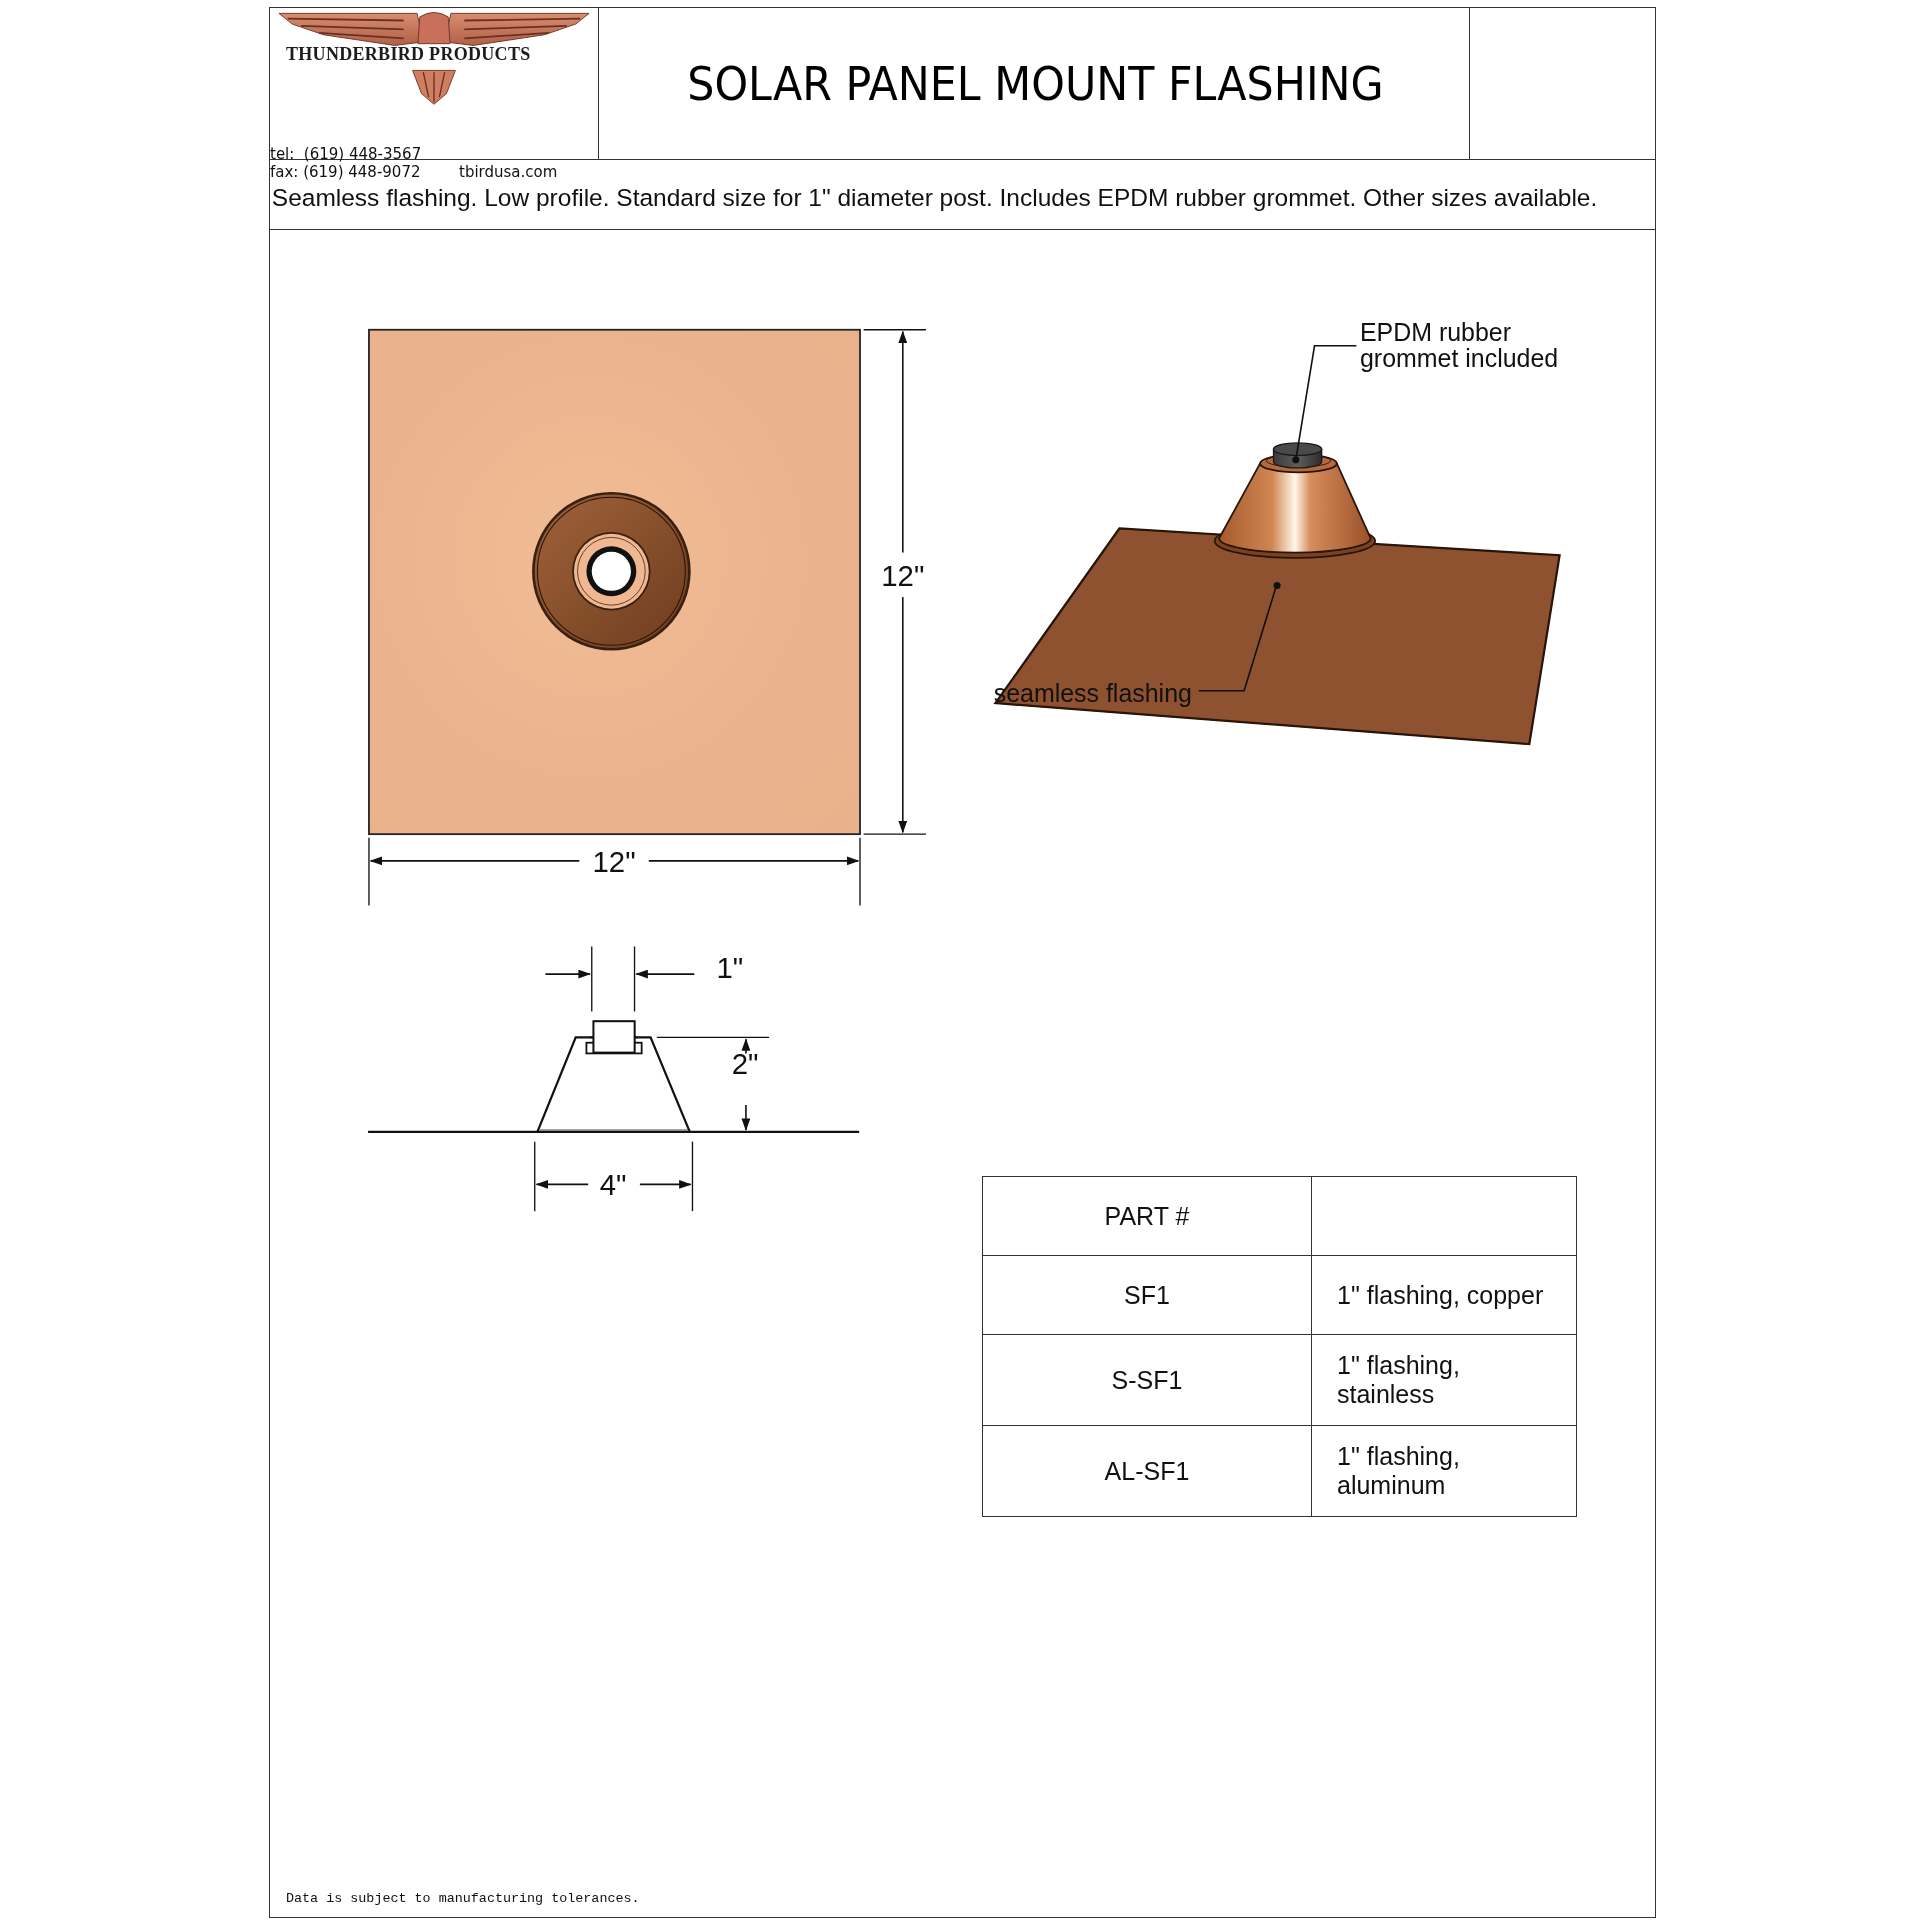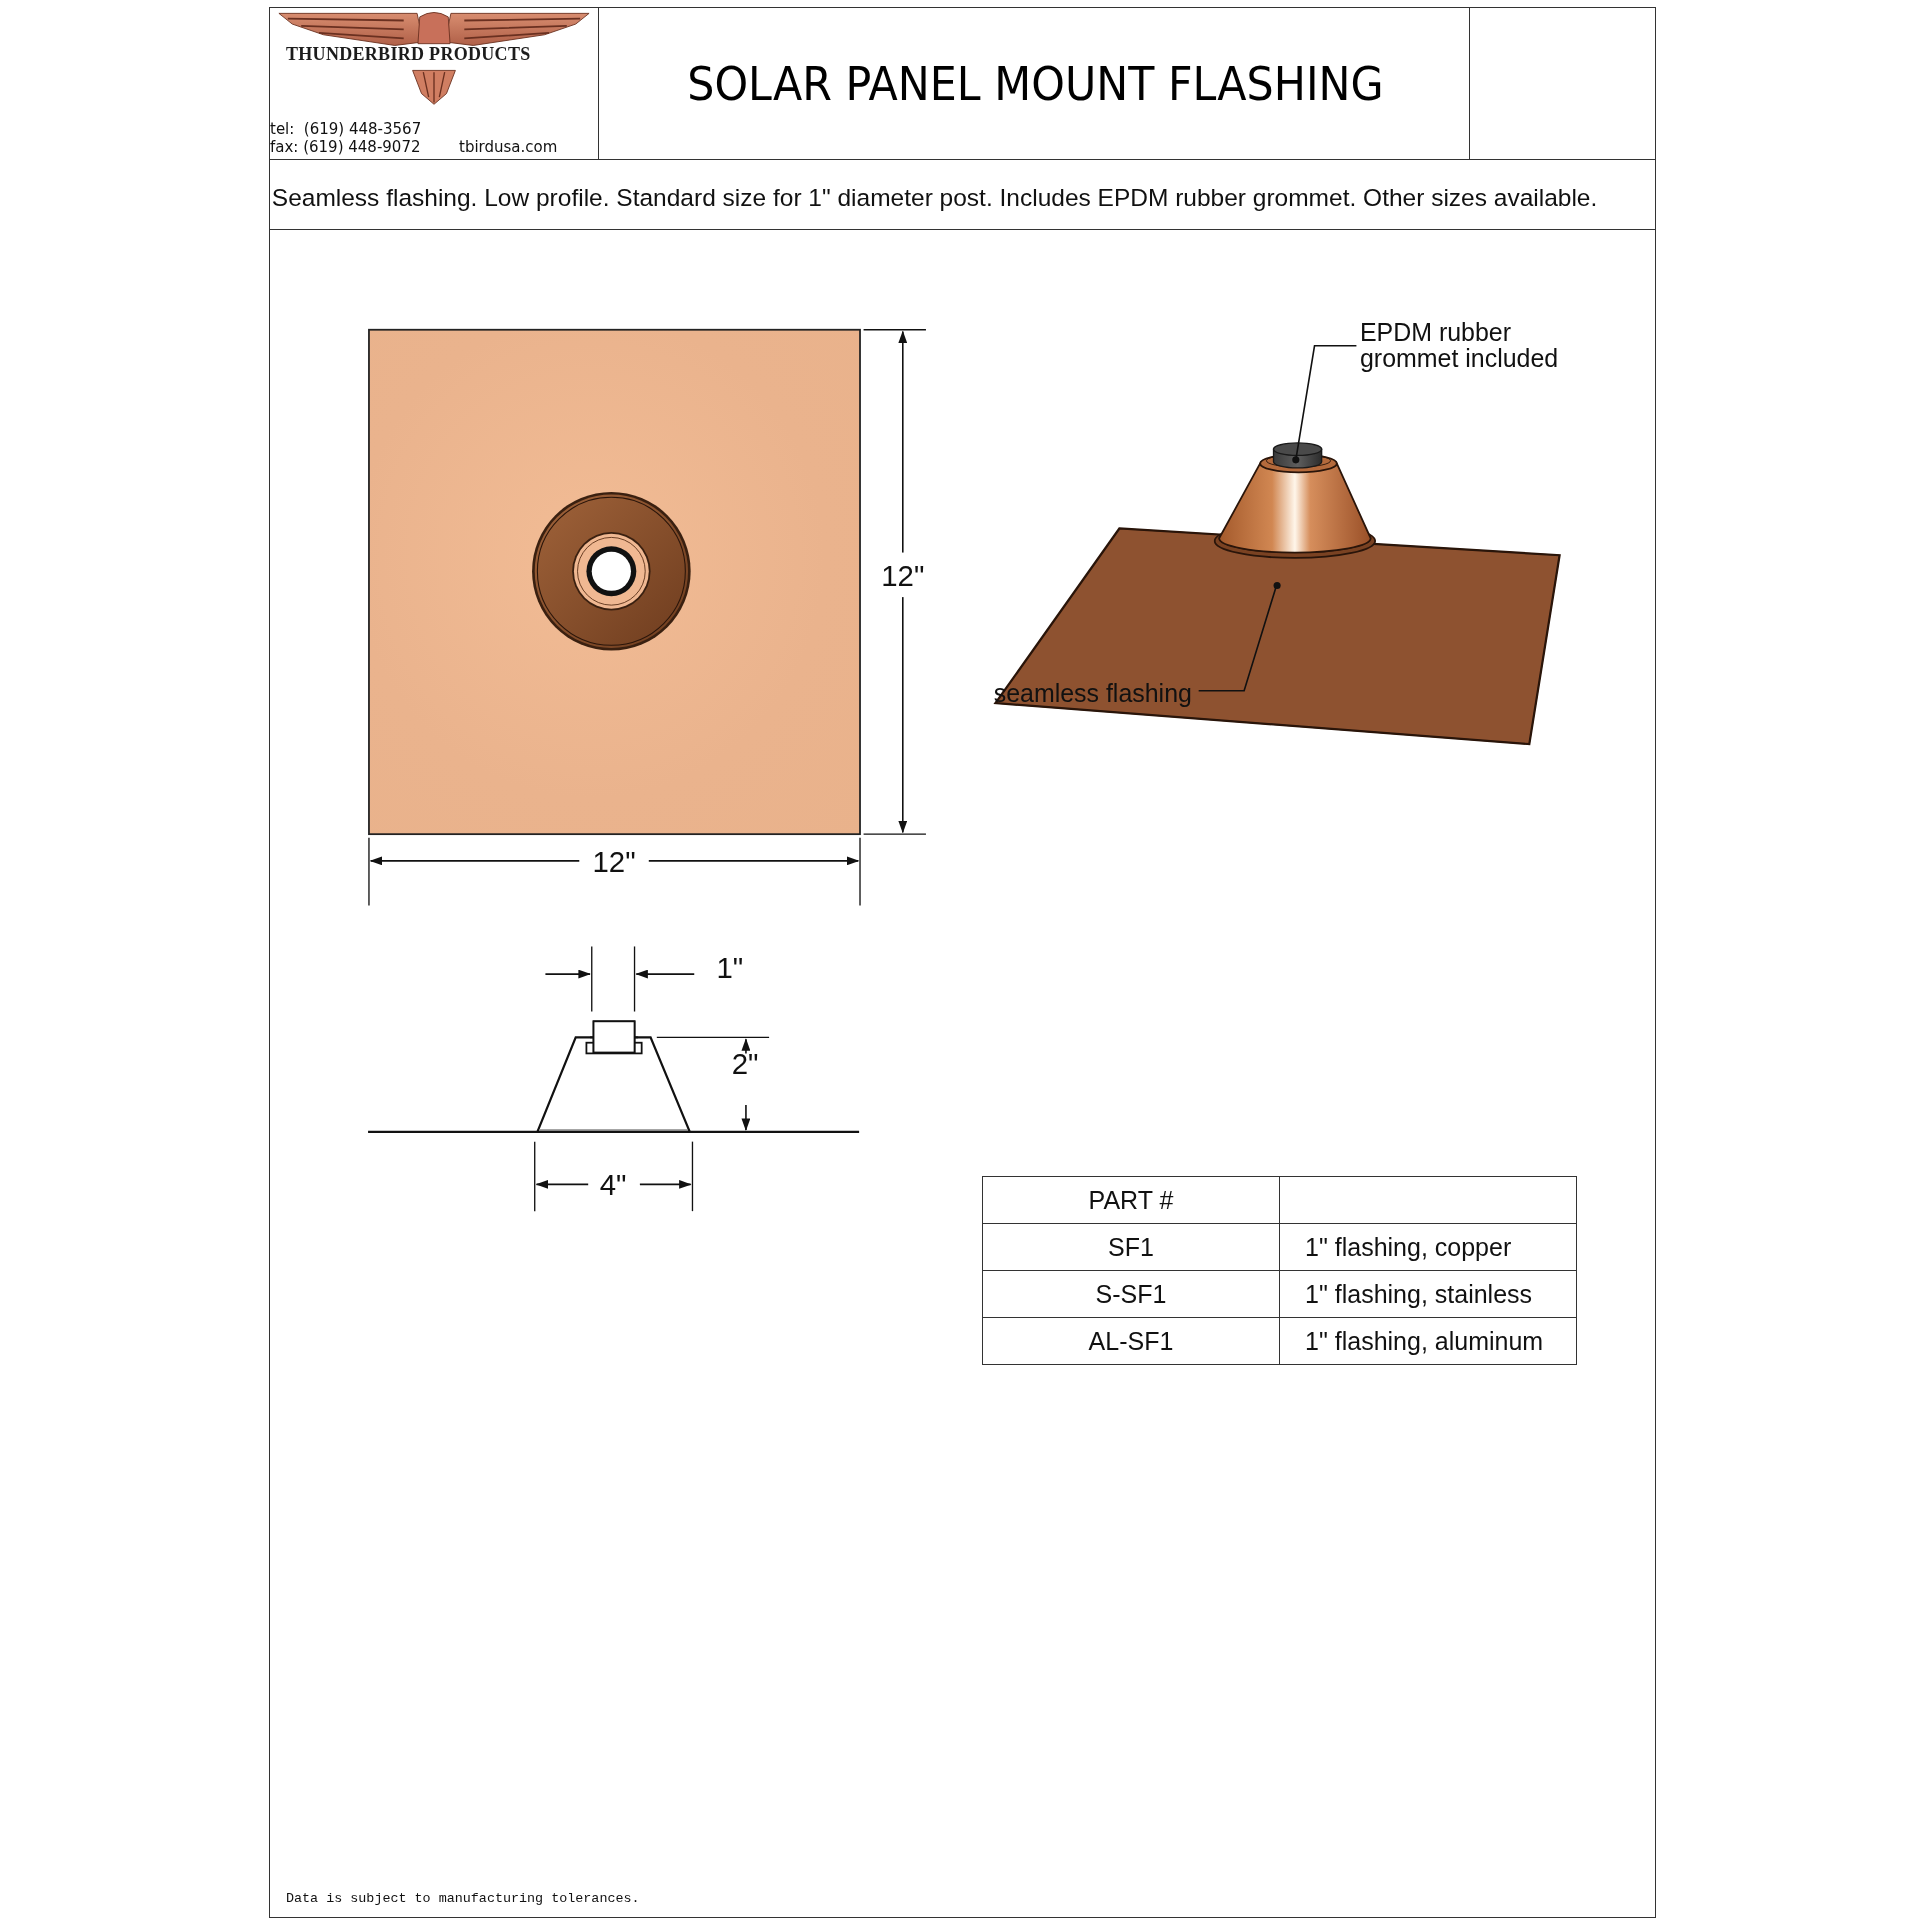"tel: (619) 448-3567" .contact { margin-top: none -> 25px }
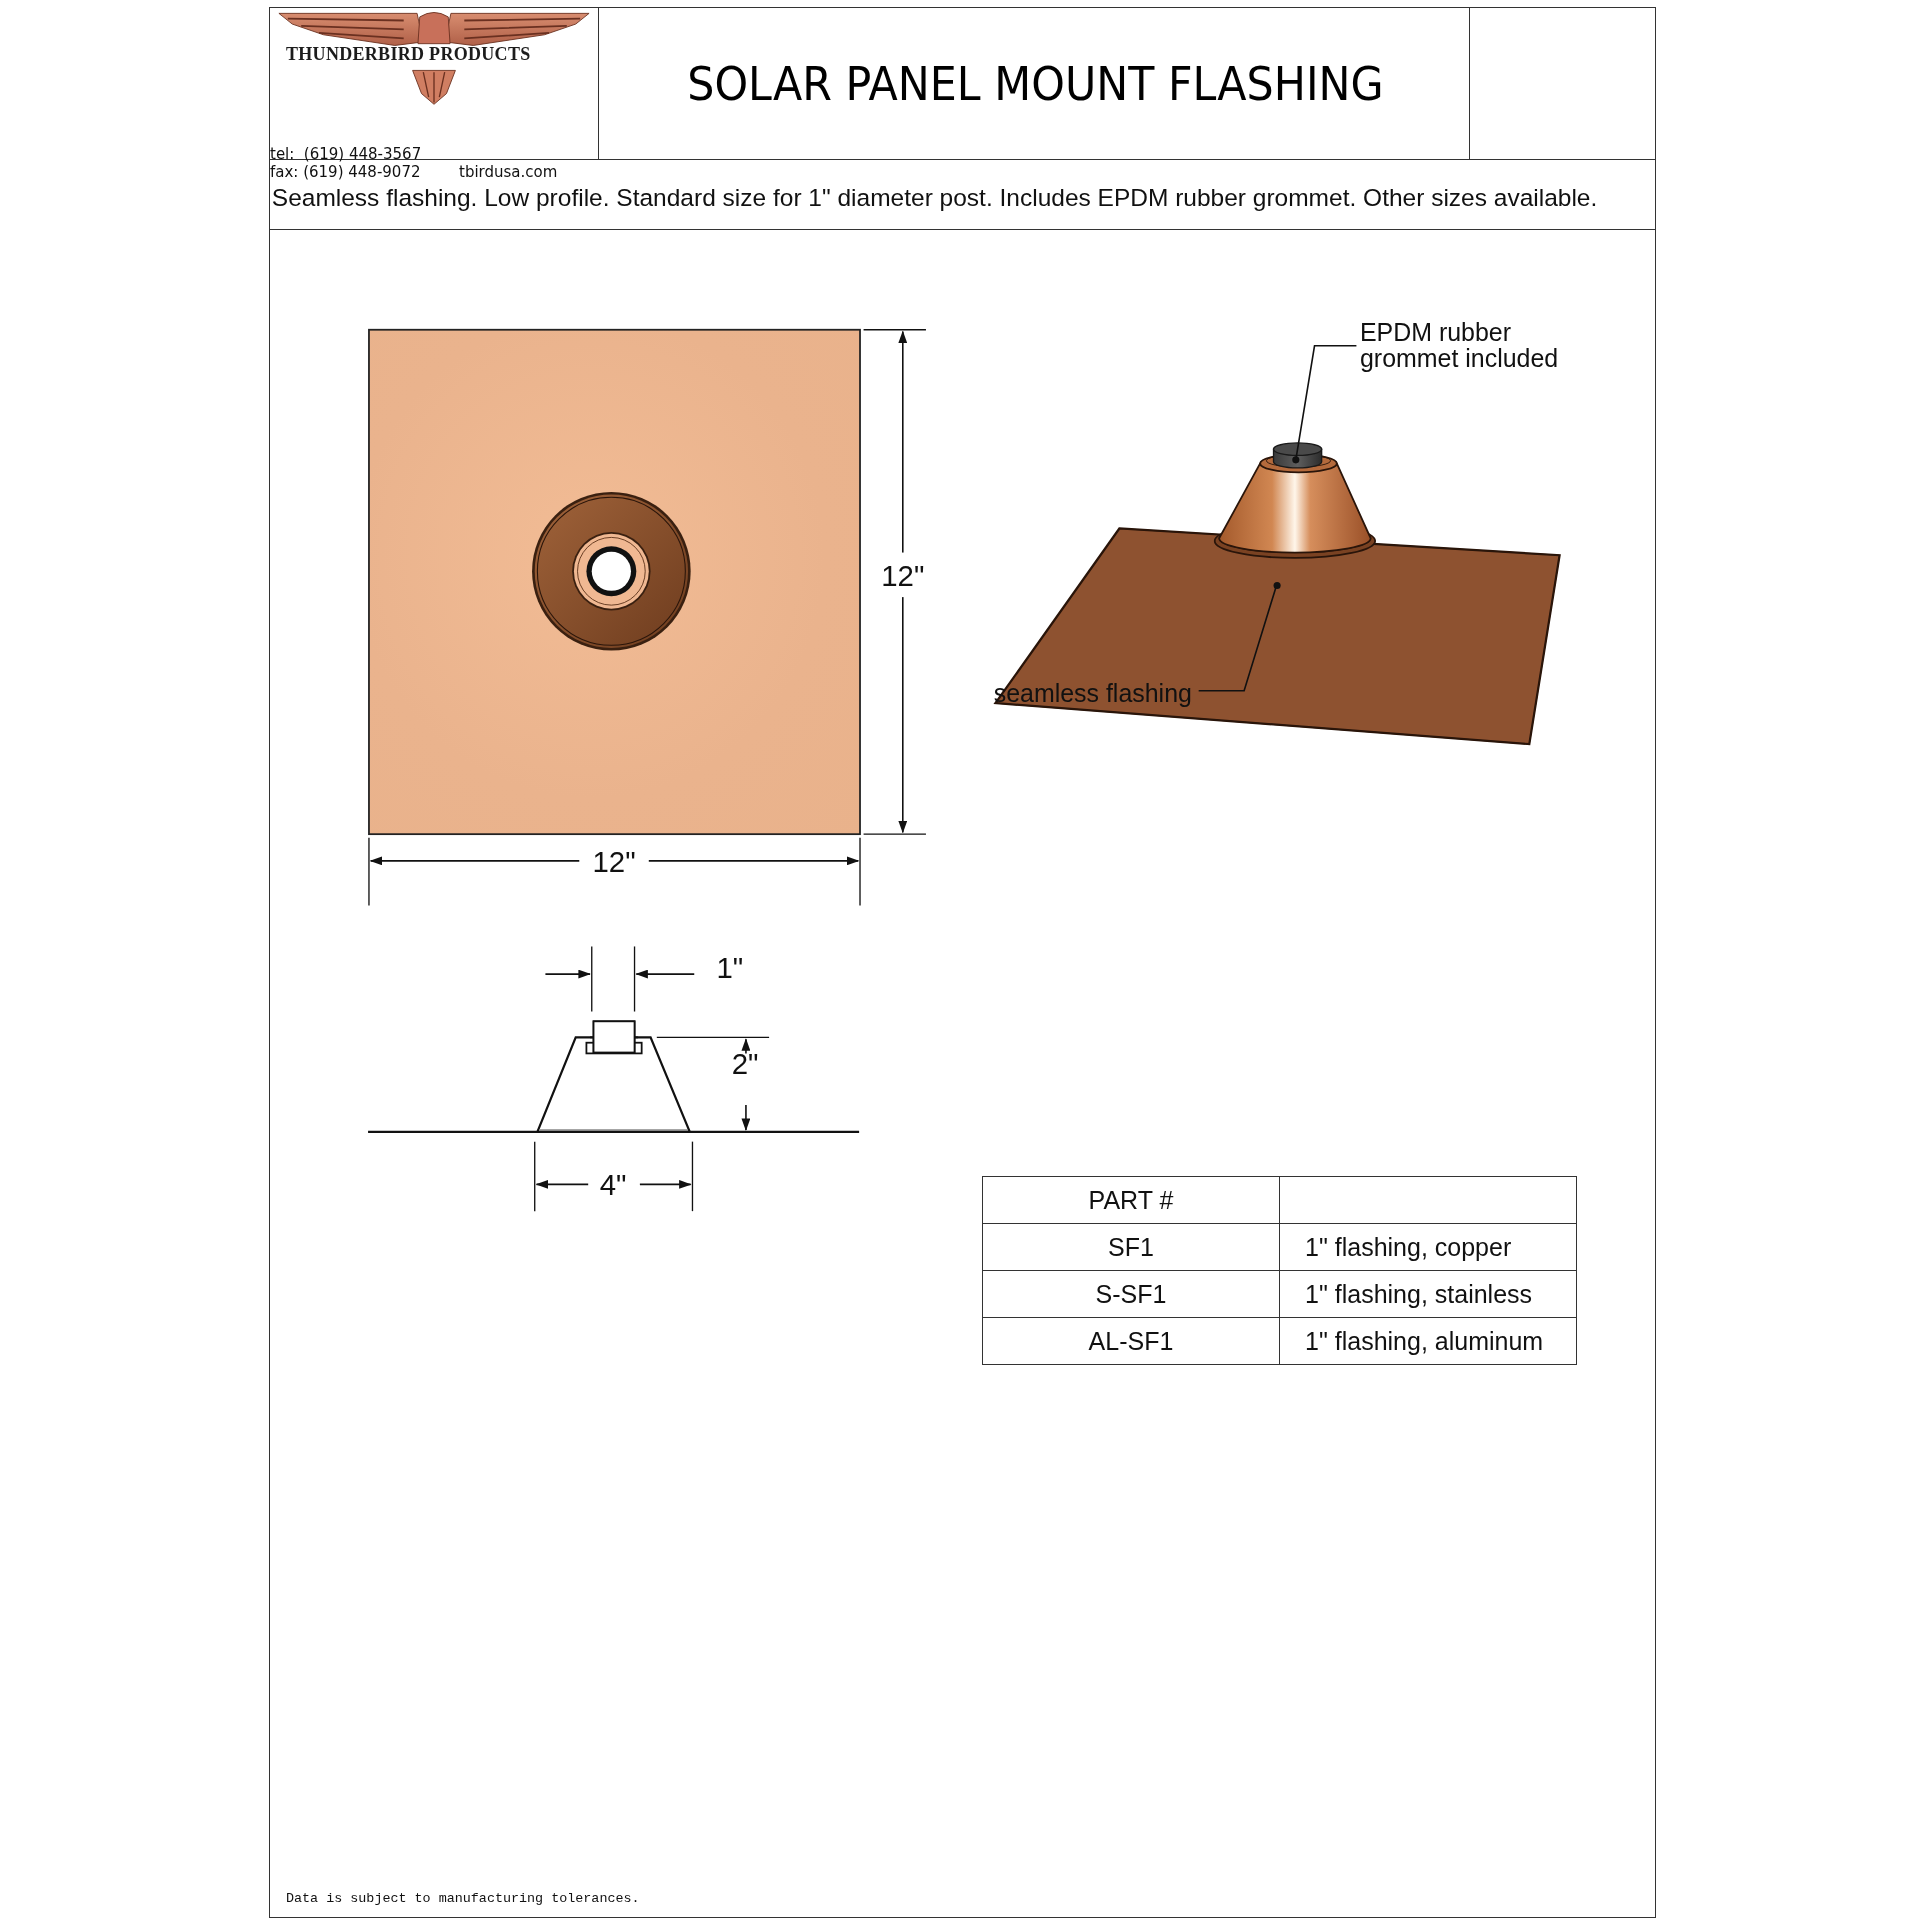"PART #" .parts td { padding: 0 -> 16px }
